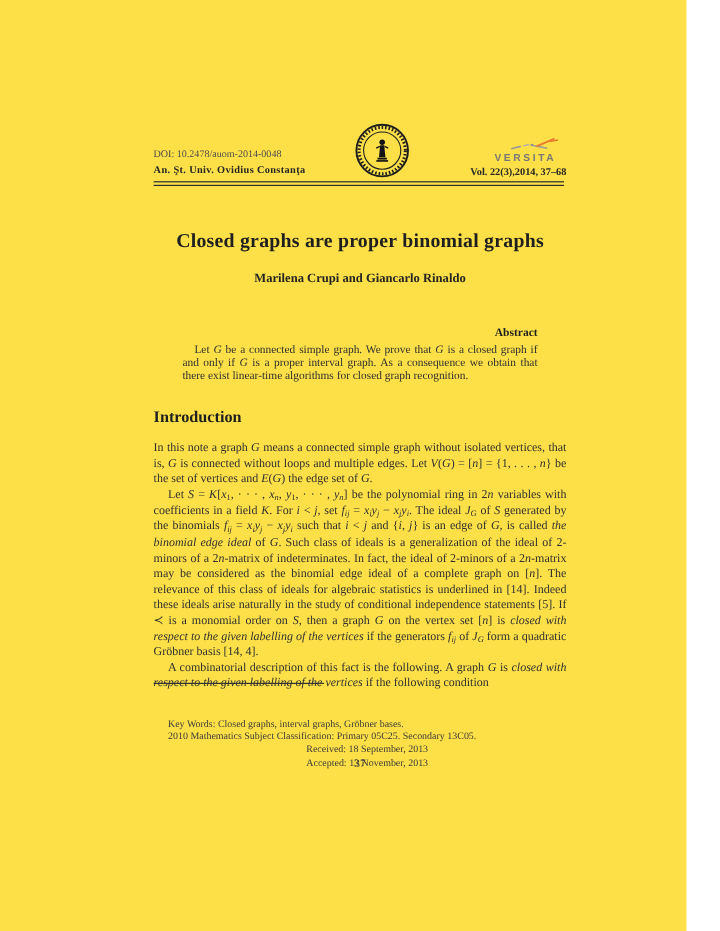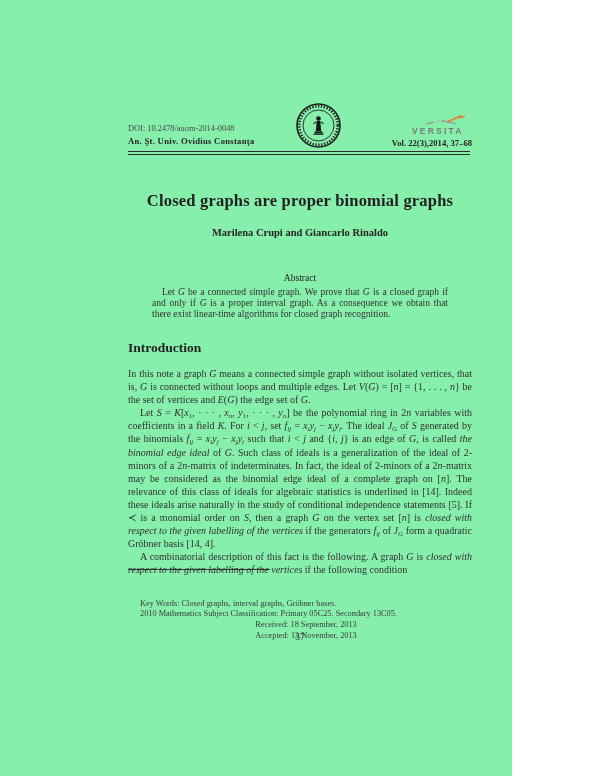"DOI: 10.2478/auom-2014-0048" .page { background: #86efac -> #fde047; width: 512px -> 572px }
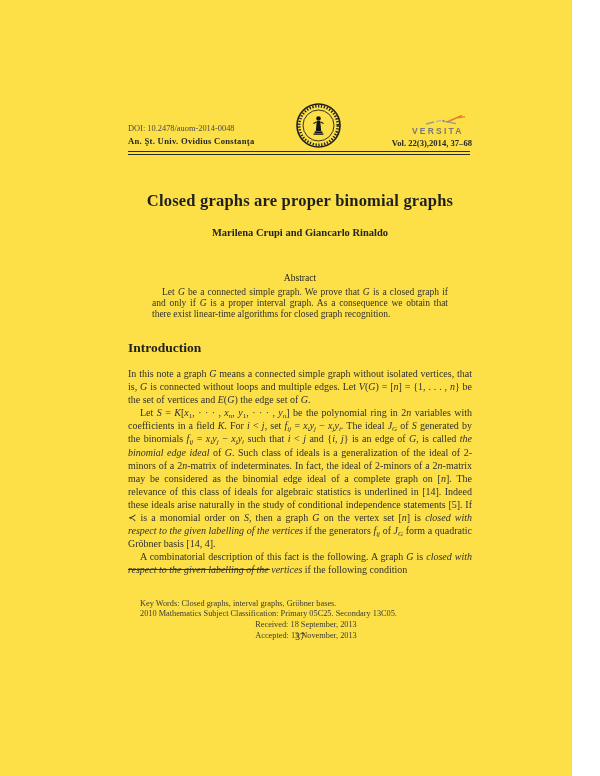"Abstract" .abstract-h { font-weight: normal -> bold; text-align: center -> right }
